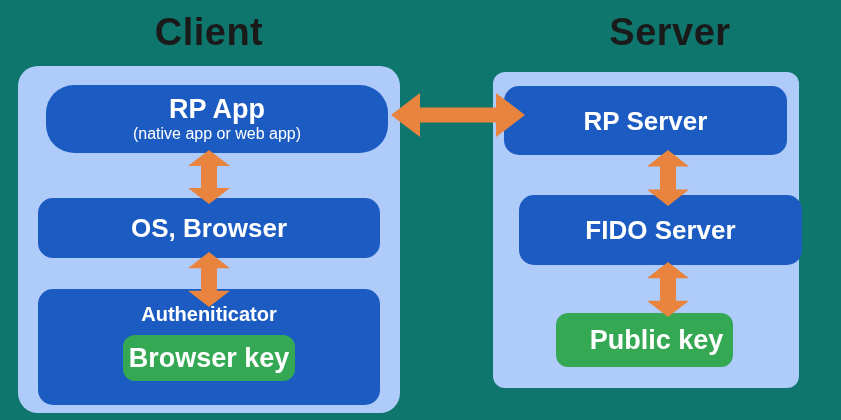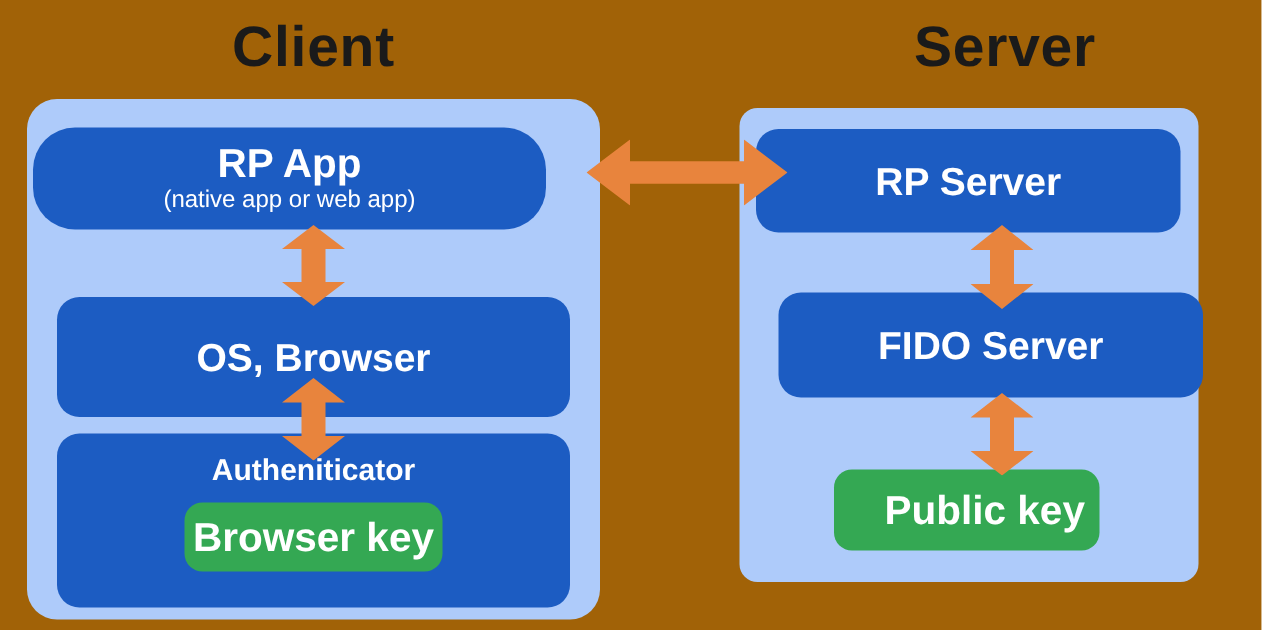"Client" .stage { background: #a16207 -> #0f766e }
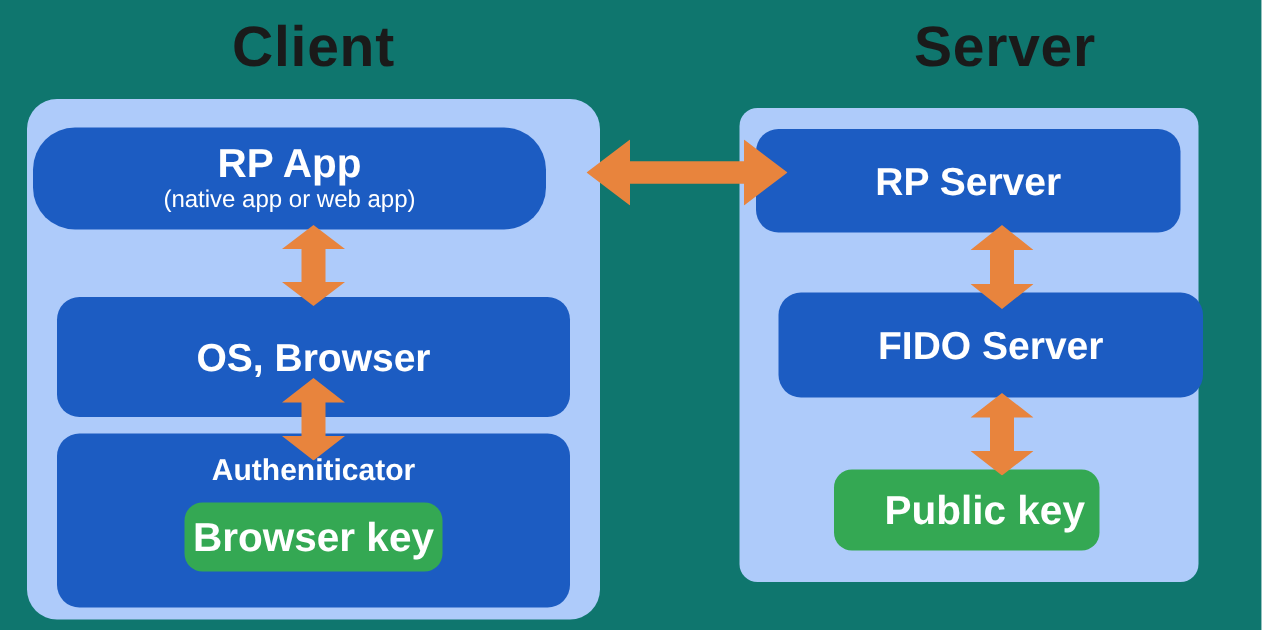"RP App" .rp-app-box { left: 4px -> 28px }
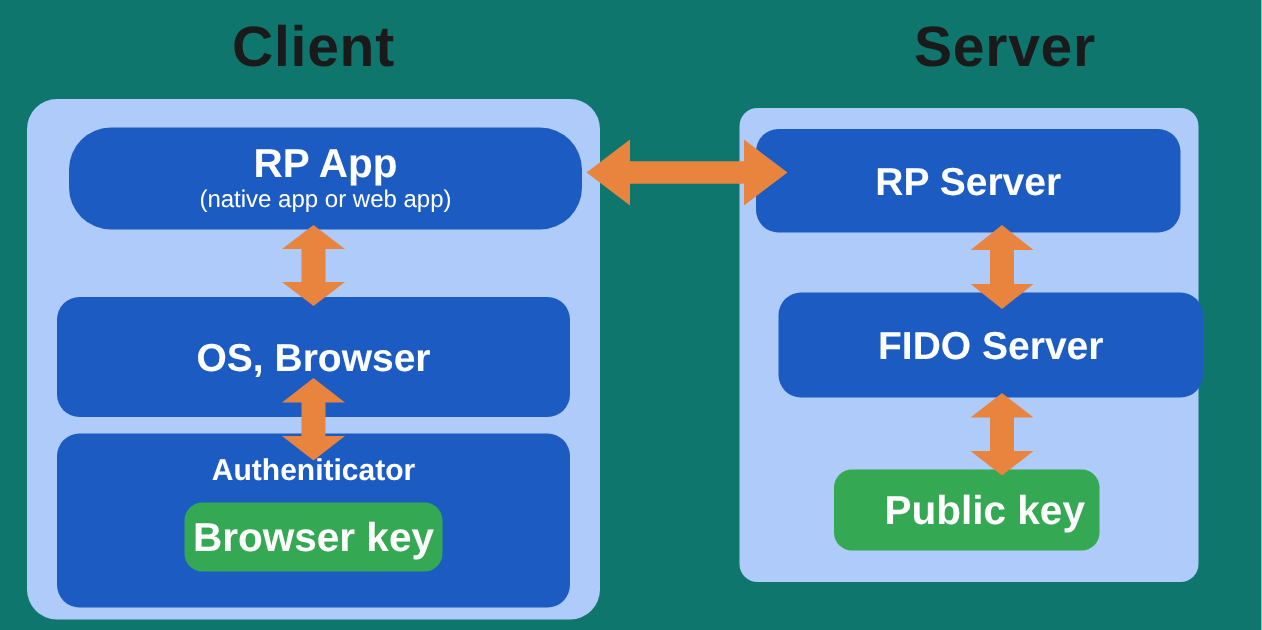"OS, Browser" .os-box { height: 80px -> 60px }
